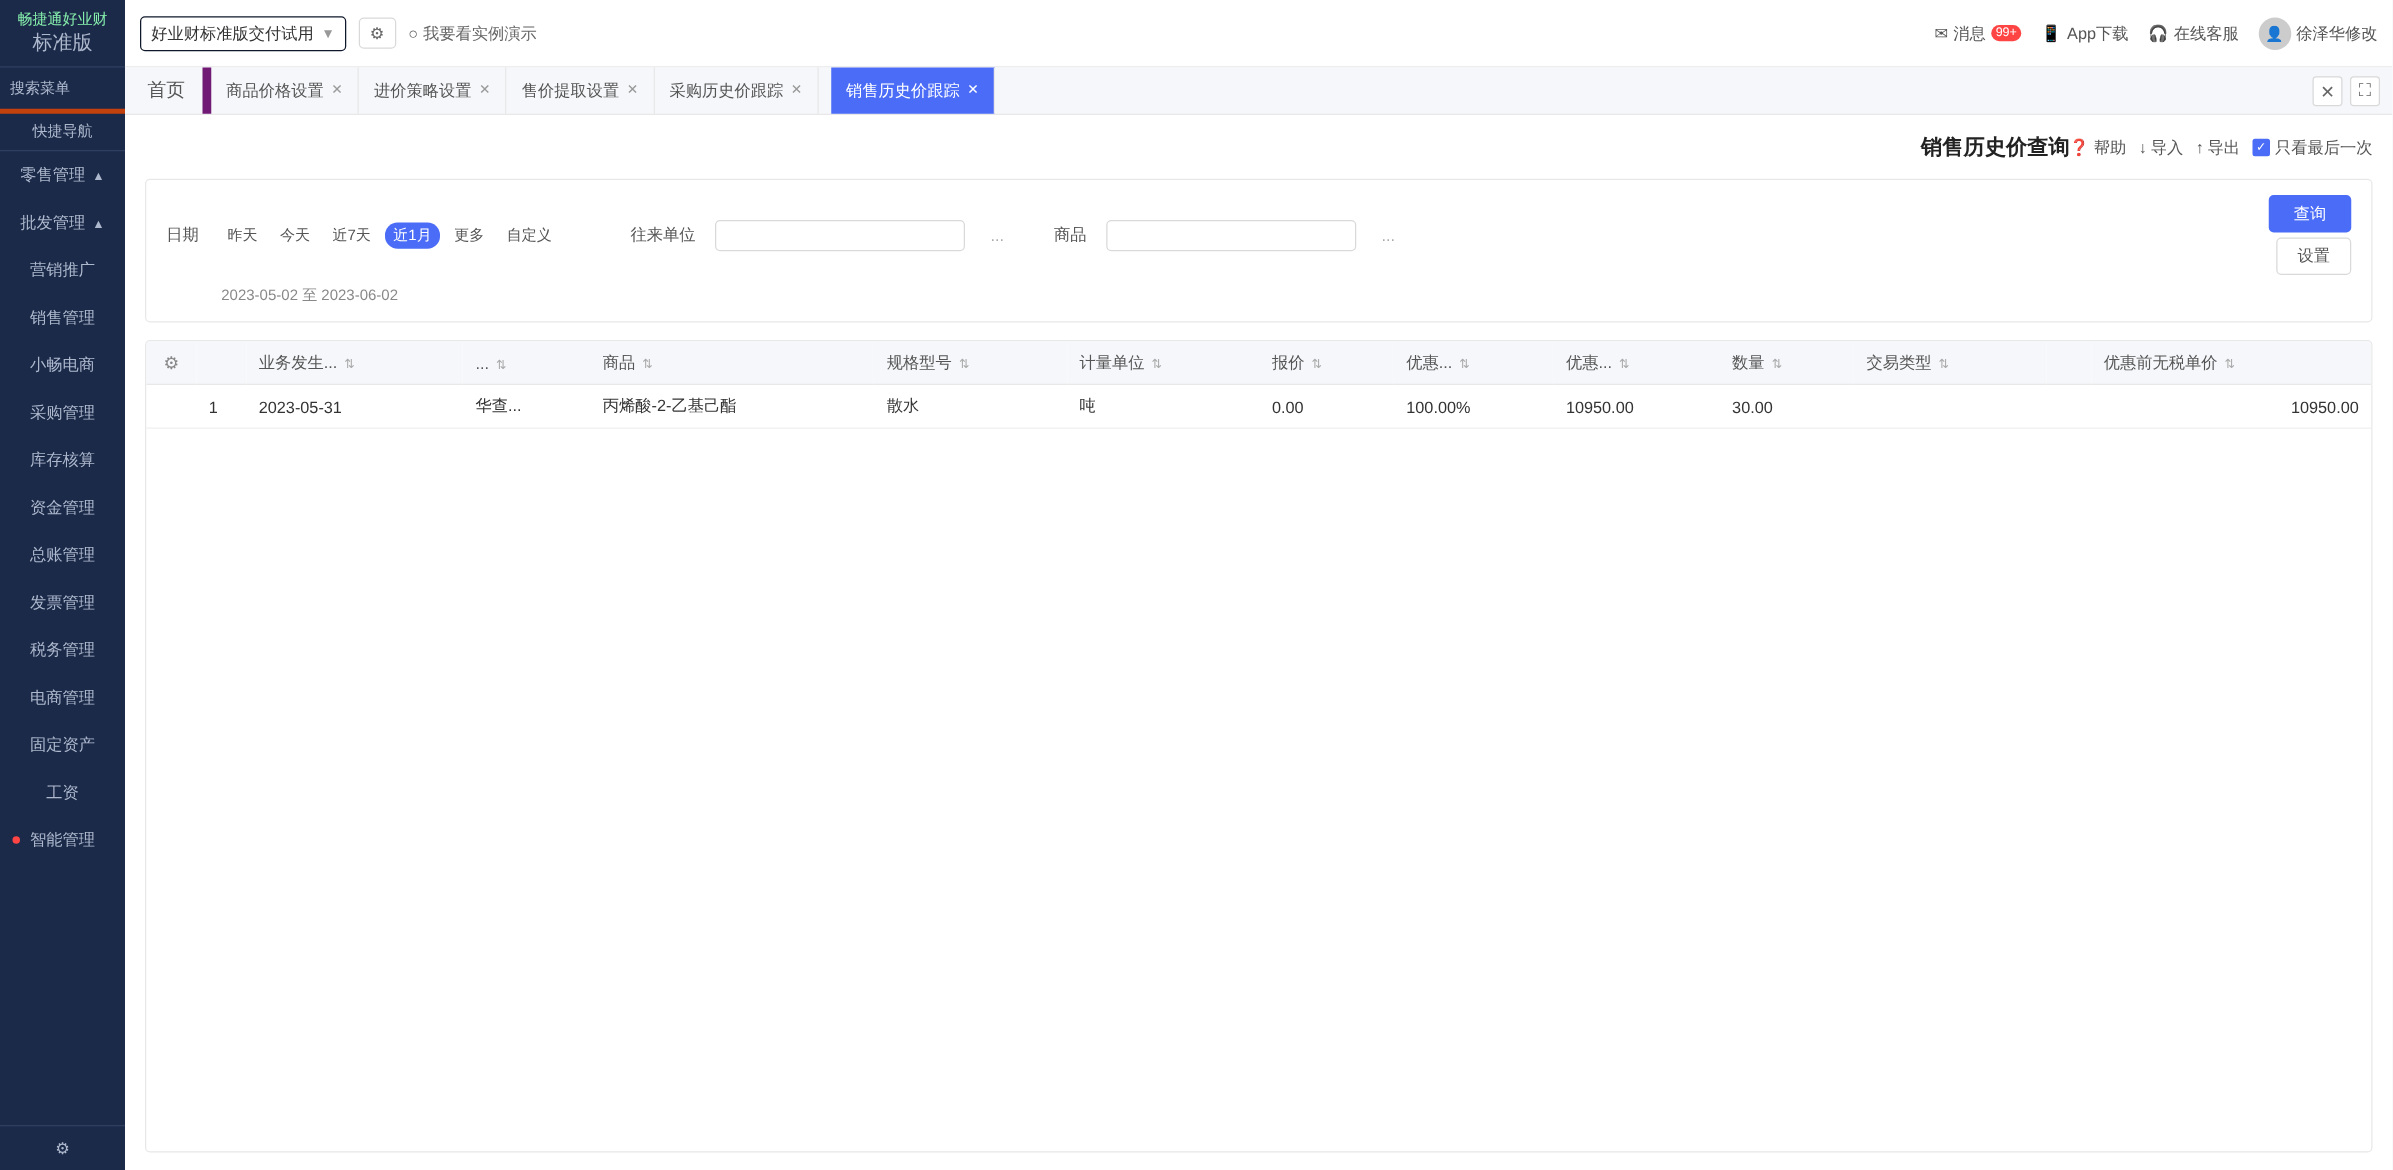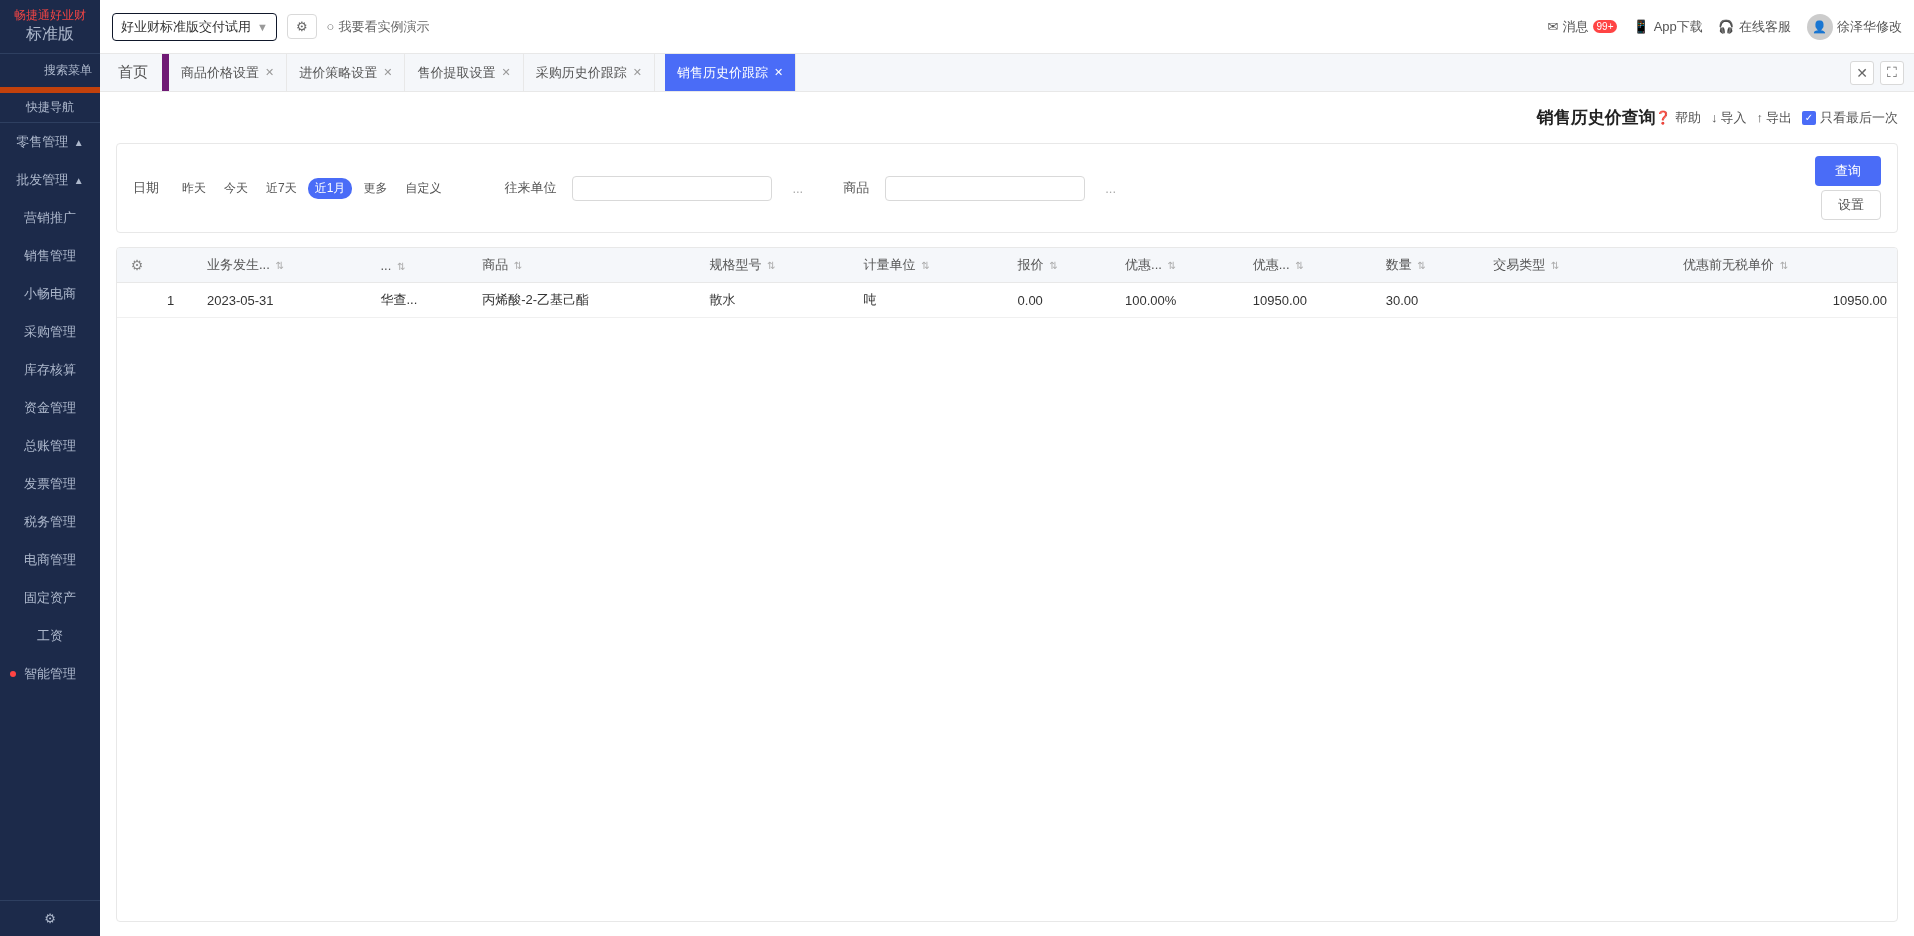"畅捷通好业财" .sidebar-logo-text { color: #ef4444 -> #86efac }
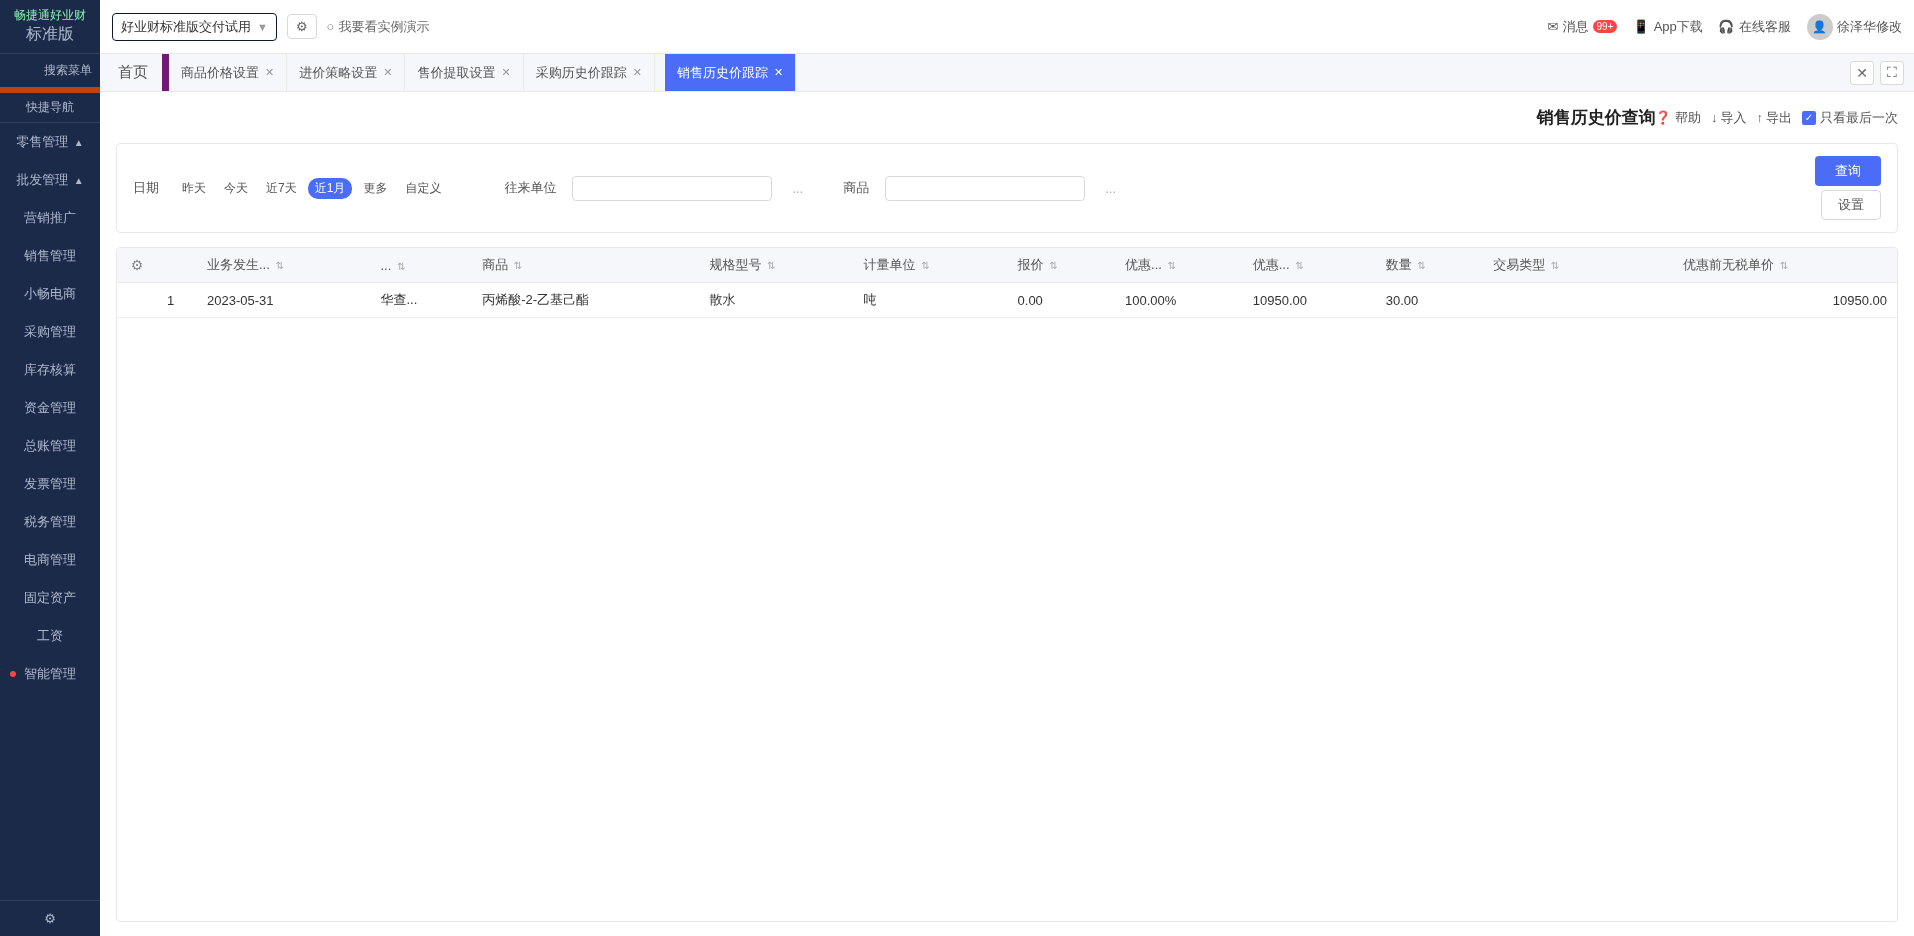"搜索菜单" .sidebar-search { border-bottom: 6px solid #c2410c -> 4px solid #c2410c; text-align: right -> left }
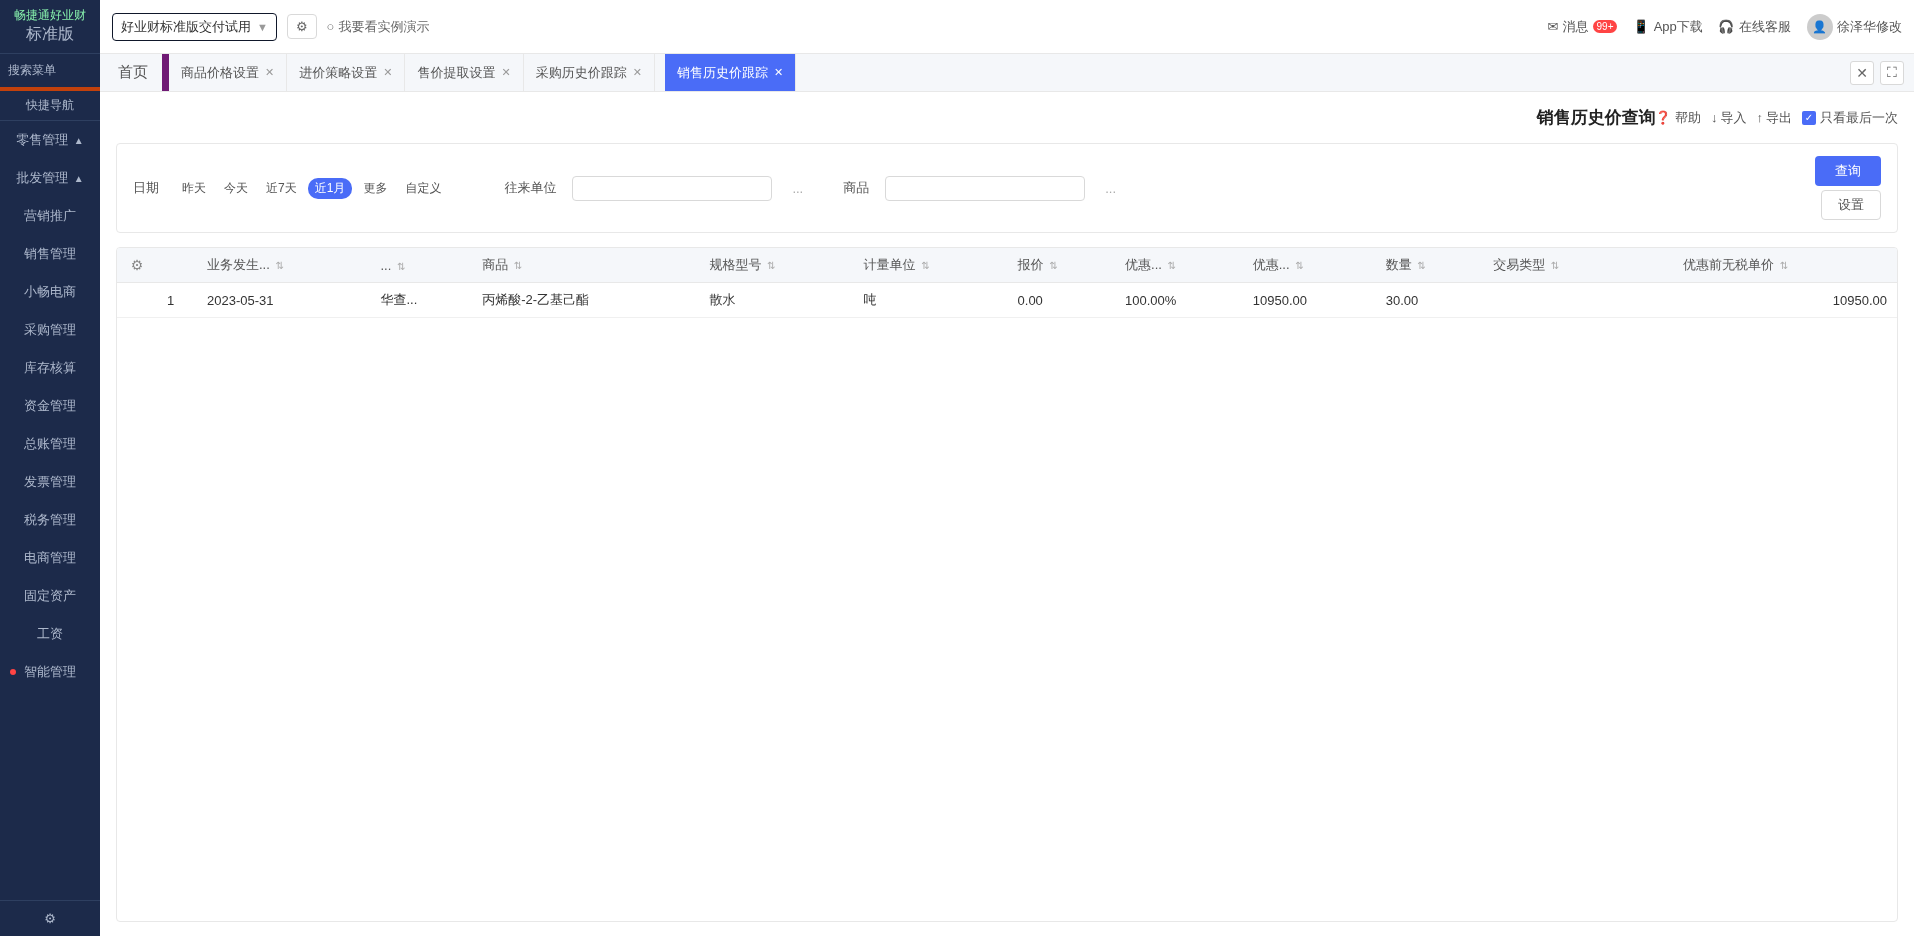"2023-05-02 至 2023-06-02" div.filter-row { html: none -> <div> <span></span> <span>2023-05-02 至 2023-06-02</span> </div> }
